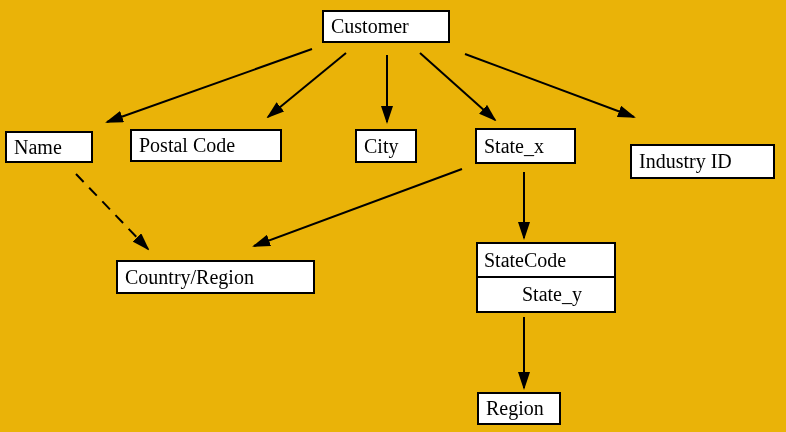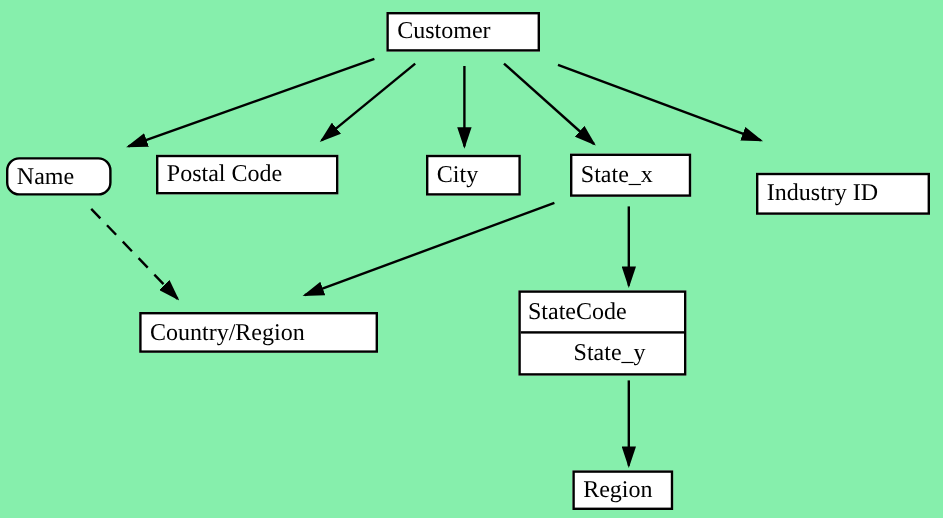"Customer" .canvas { background: #86efac -> #eab308 }
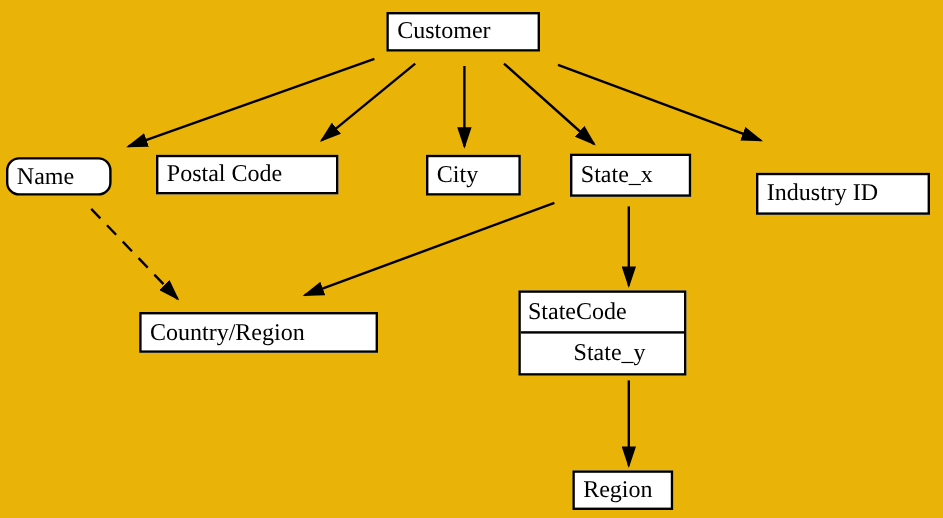"Name" #n-name { border-radius: 11px -> none }
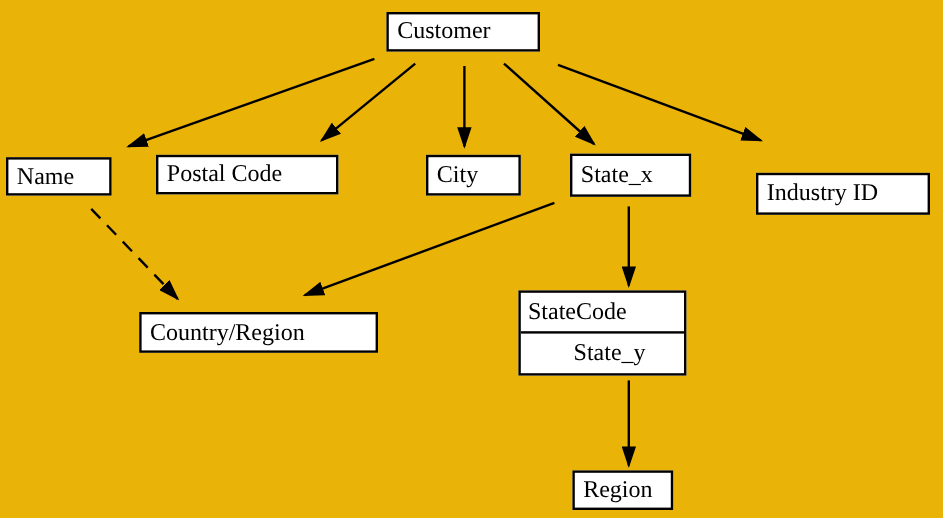"City" #n-city { width: 79px -> 62px }
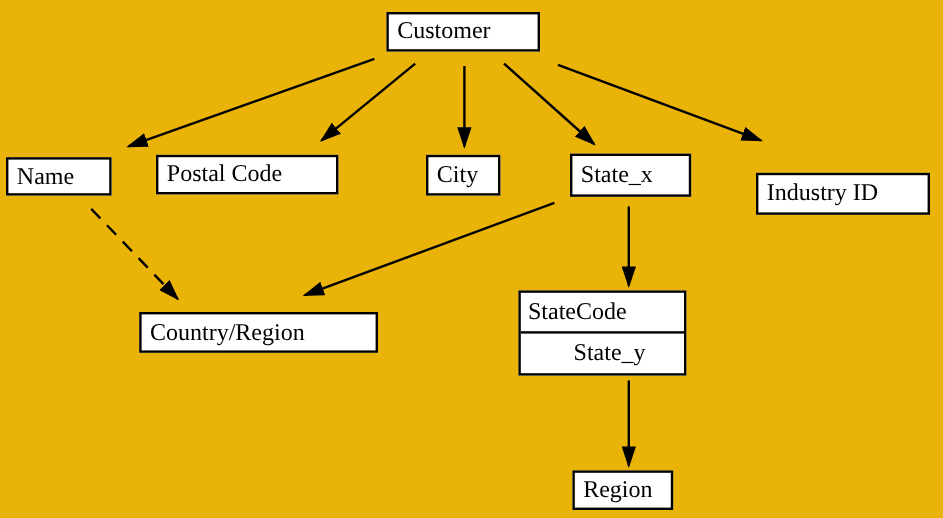"StateCode" #n-state-table { left: 432px -> 476px }
